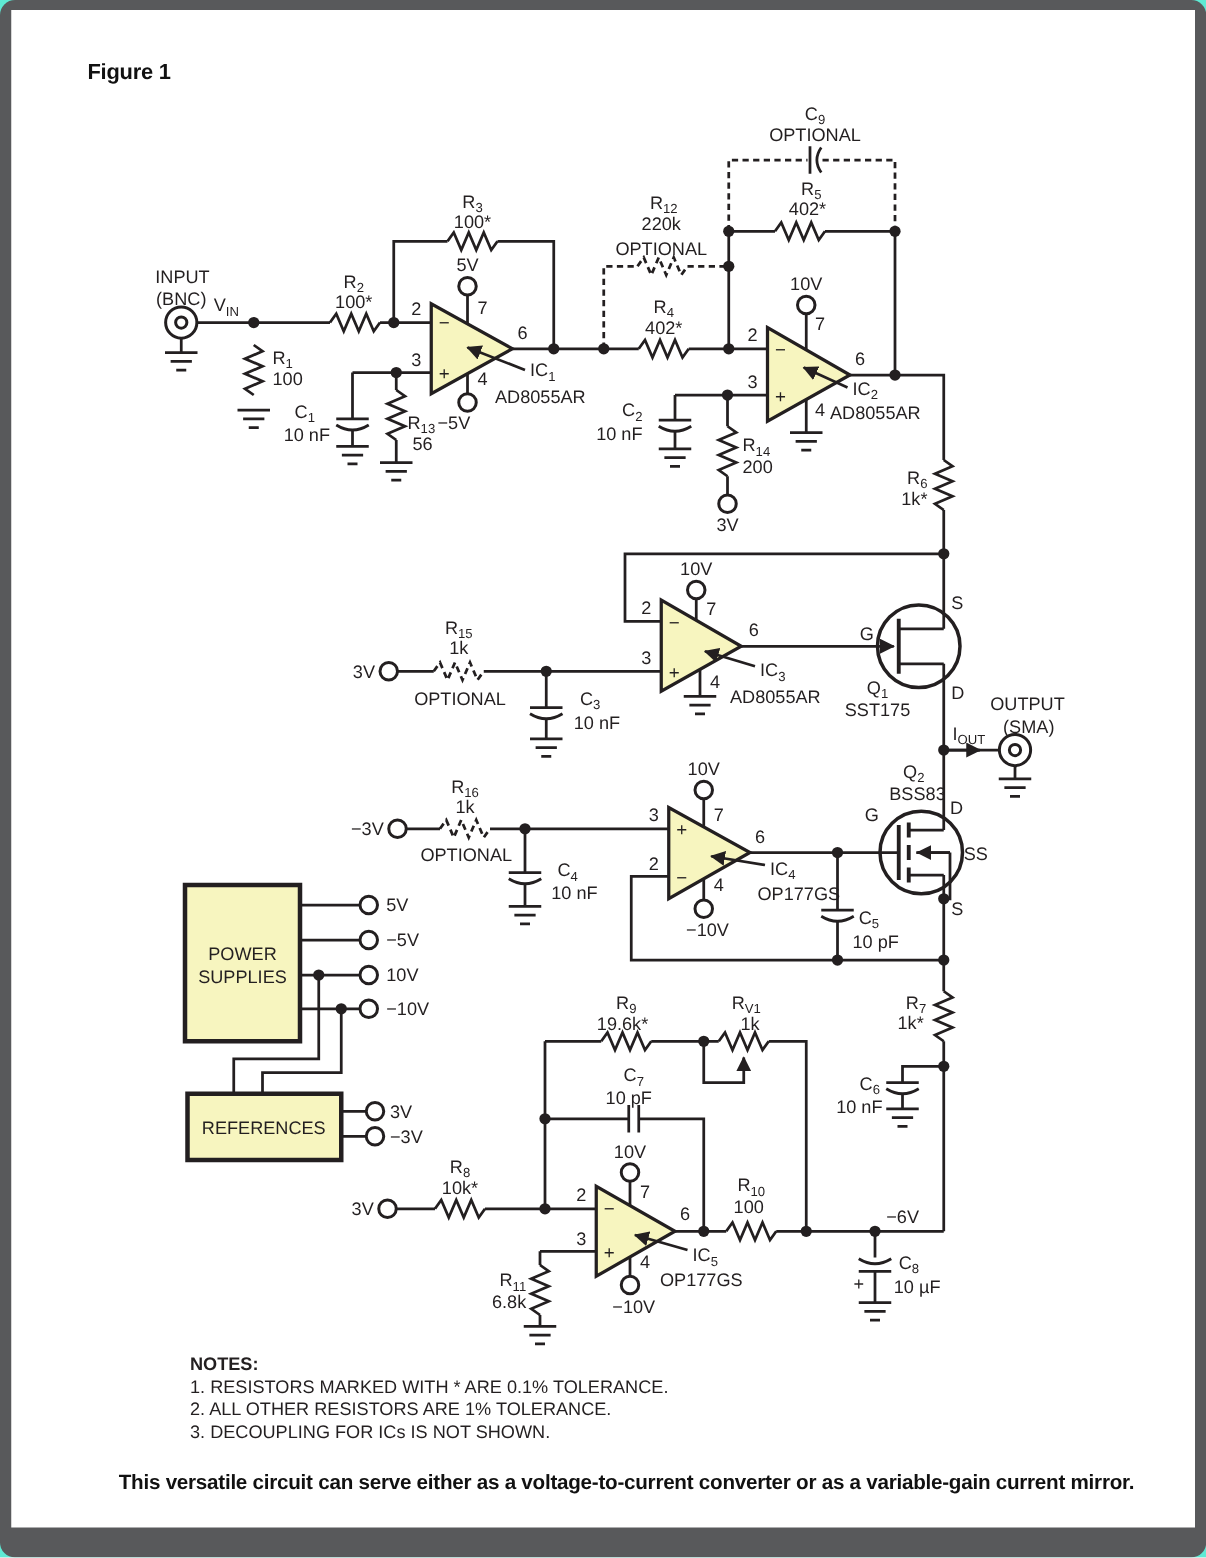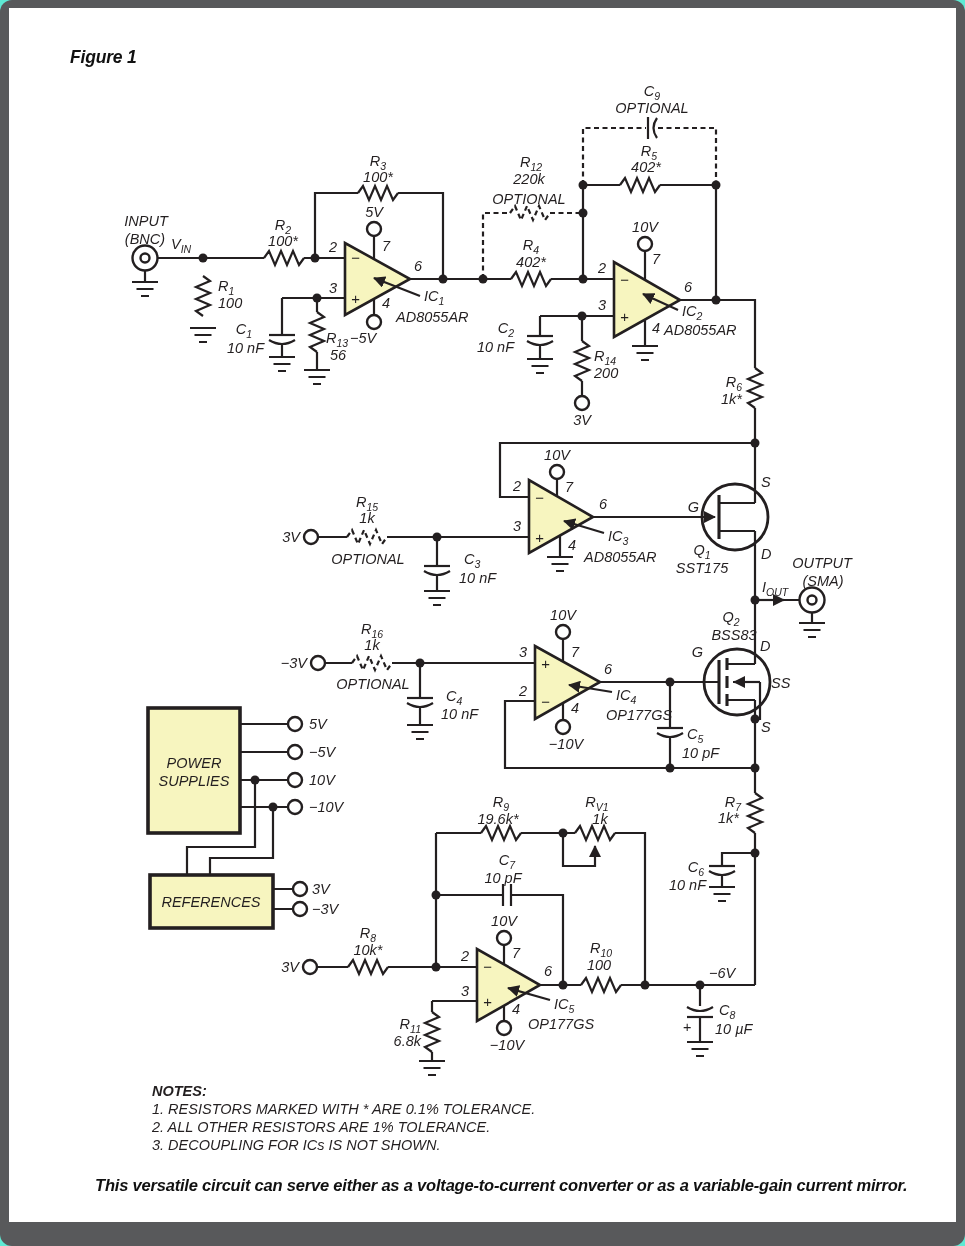"Figure 1" .page { font-style: italic -> none }
